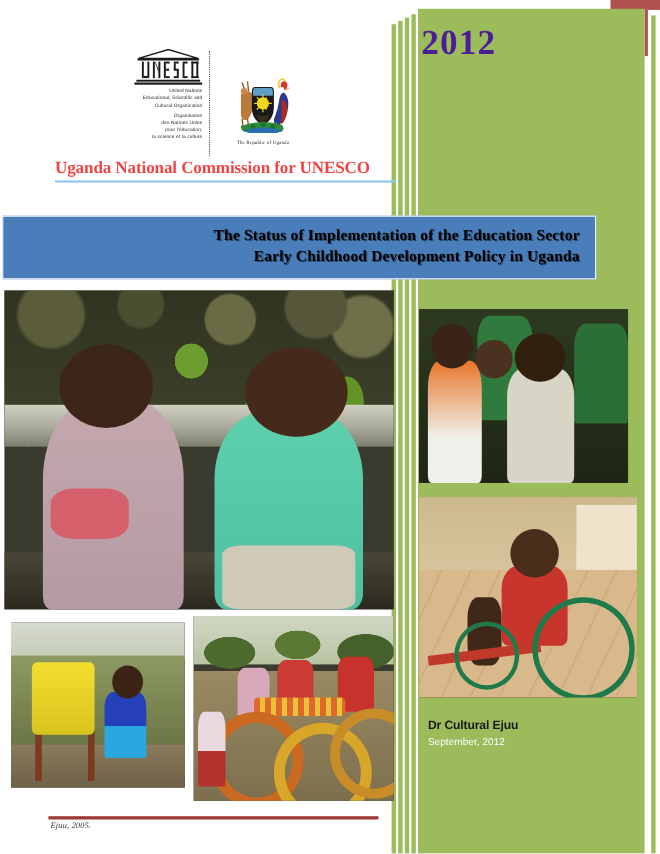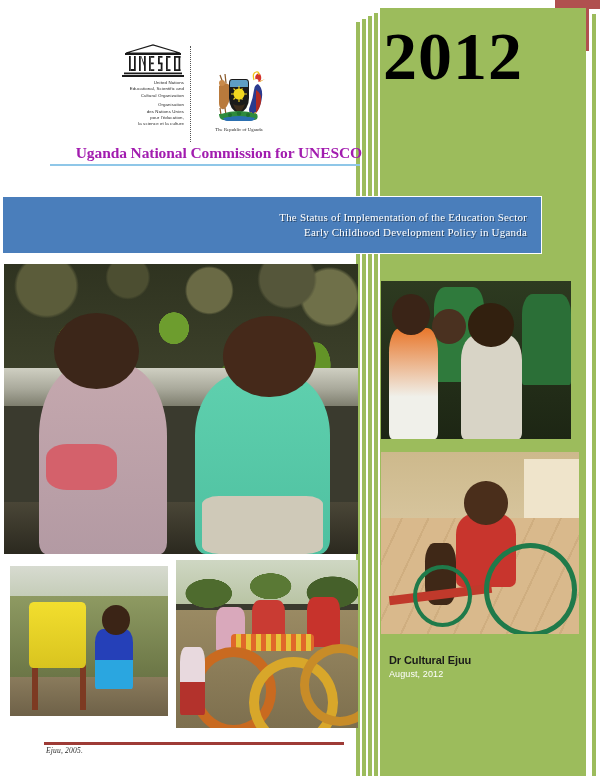"2012" .year { color: #000000 -> #4c1d95; font-size: 68px -> 32px }
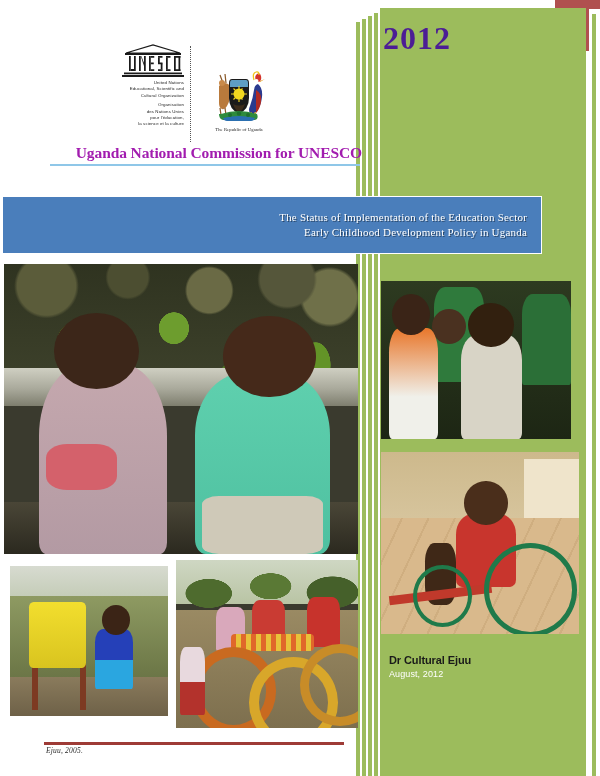"Uganda National Commission for UNESCO" .commission-text { color: #a21caf -> #ef4444; text-align: right -> none }
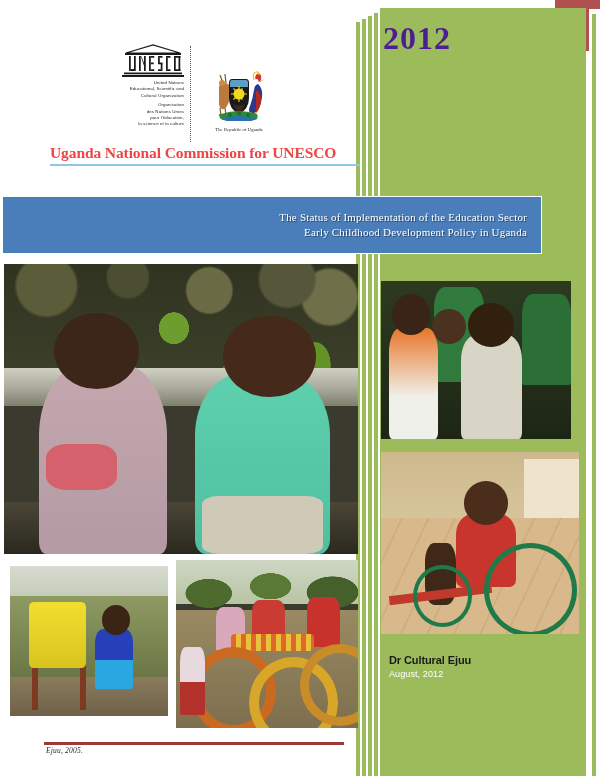"The Status of Implementation of" .title-line { color: #ffffff -> #000000; font-size: 11px -> 14px; font-weight: 400 -> 700 }
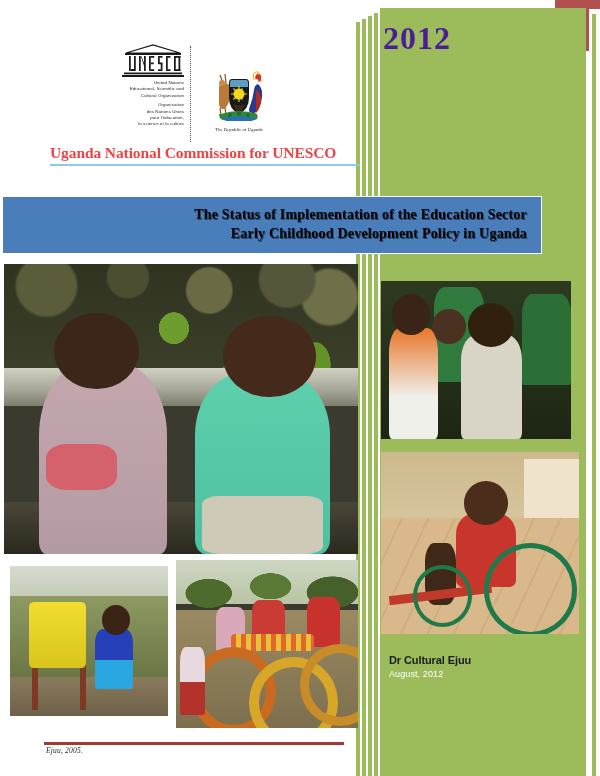"August, 2012" div.author-date { text: August -> September }
